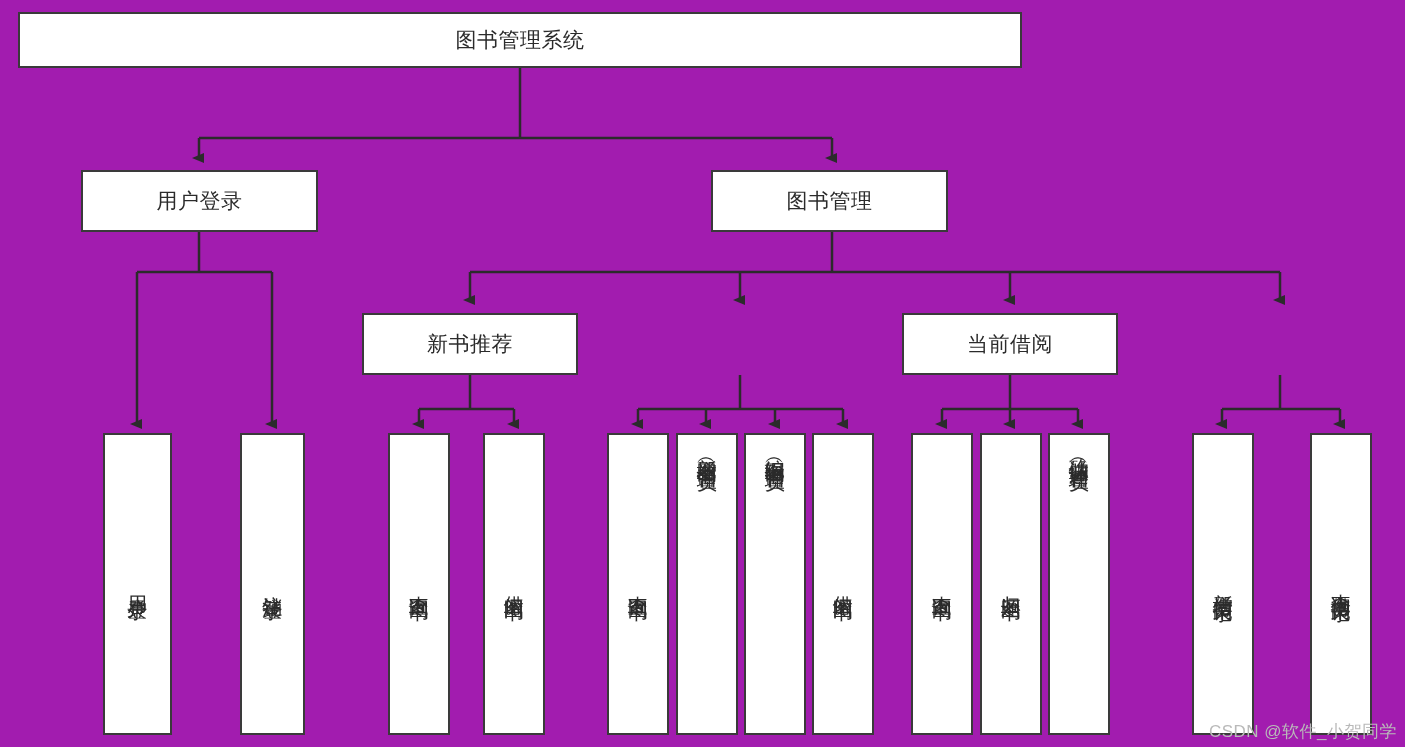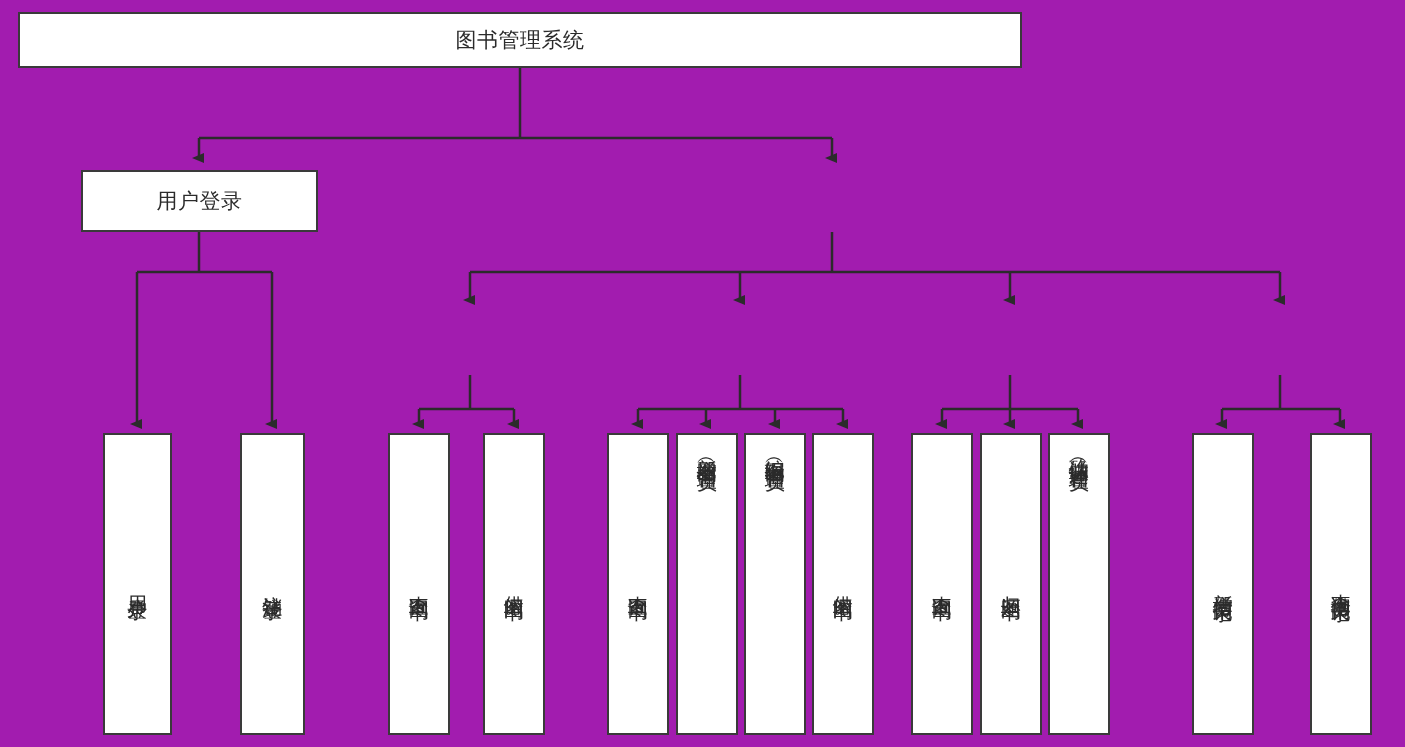"图书管理" div.node { html: none -> <div> <span>图书管理</span> </div> }
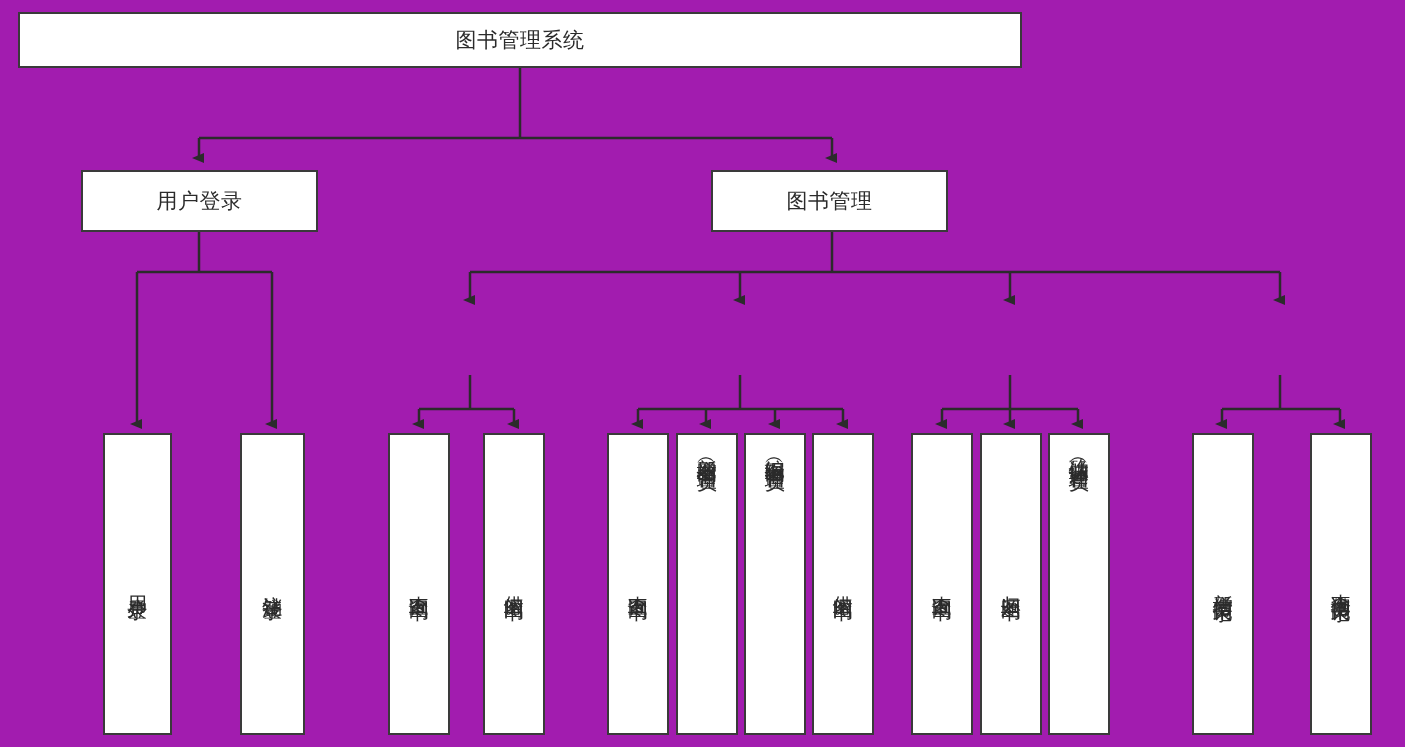"新书推荐" div.node { html: none -> <div> <span>新书推荐</span> </div> }
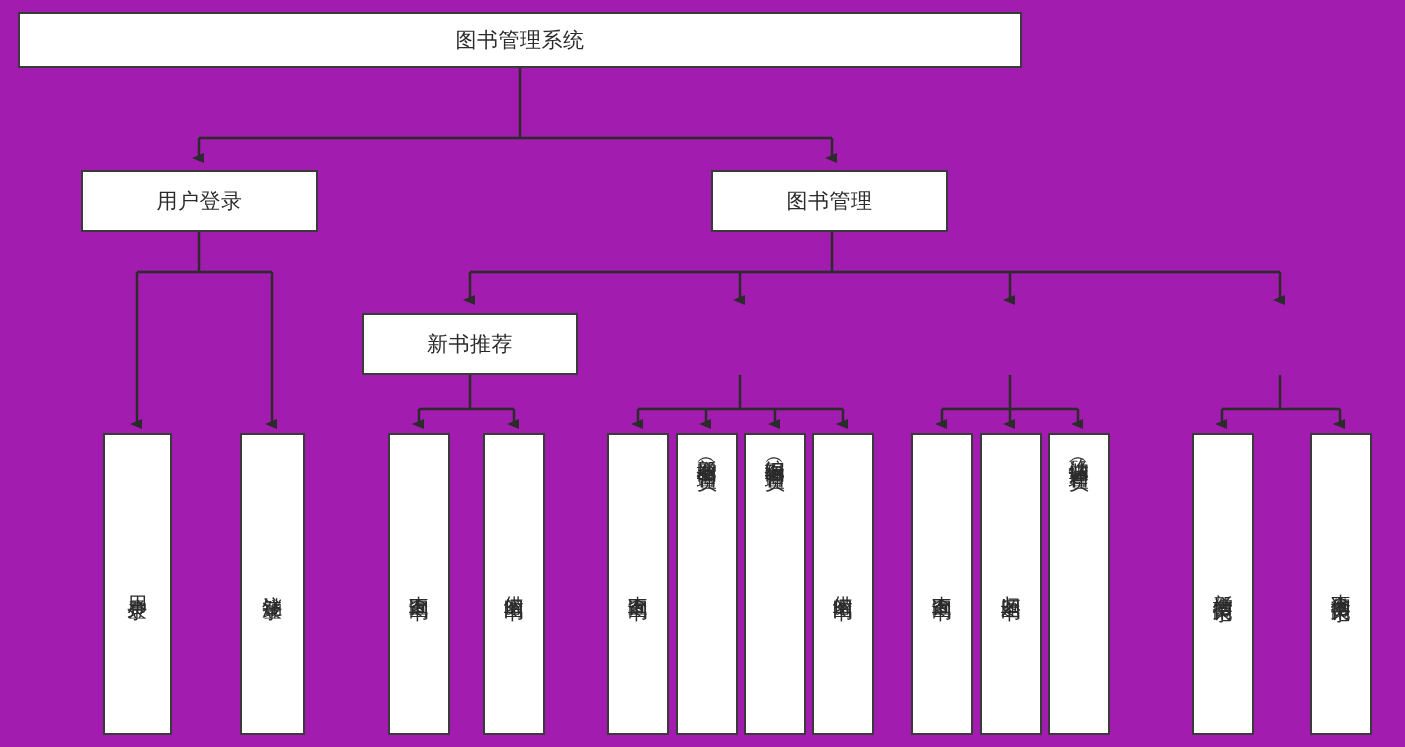"当前借阅" div.node { html: none -> <div> <span>当前借阅</span> </div> }
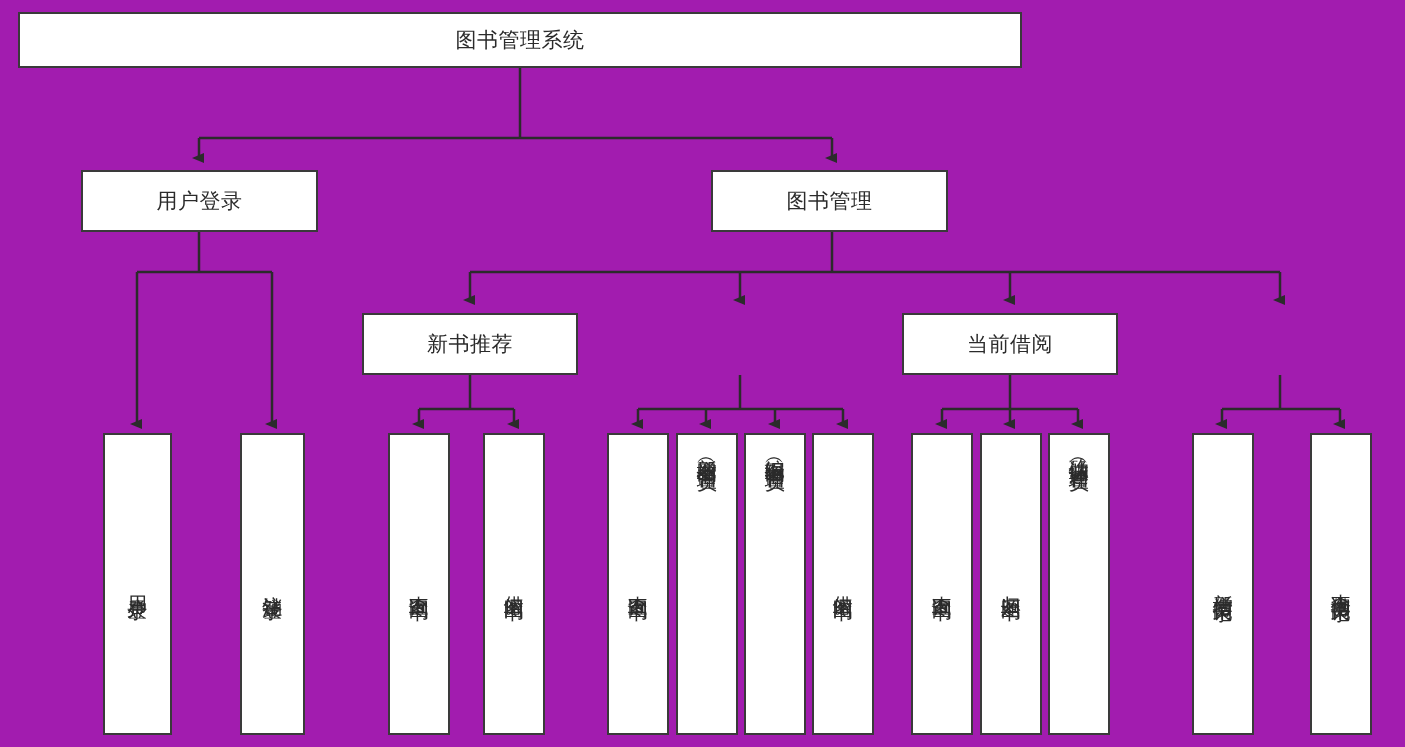"CSDN @软件_小贺同学" div { html: none -> <div>CSDN @软件_小贺同学</div> }
